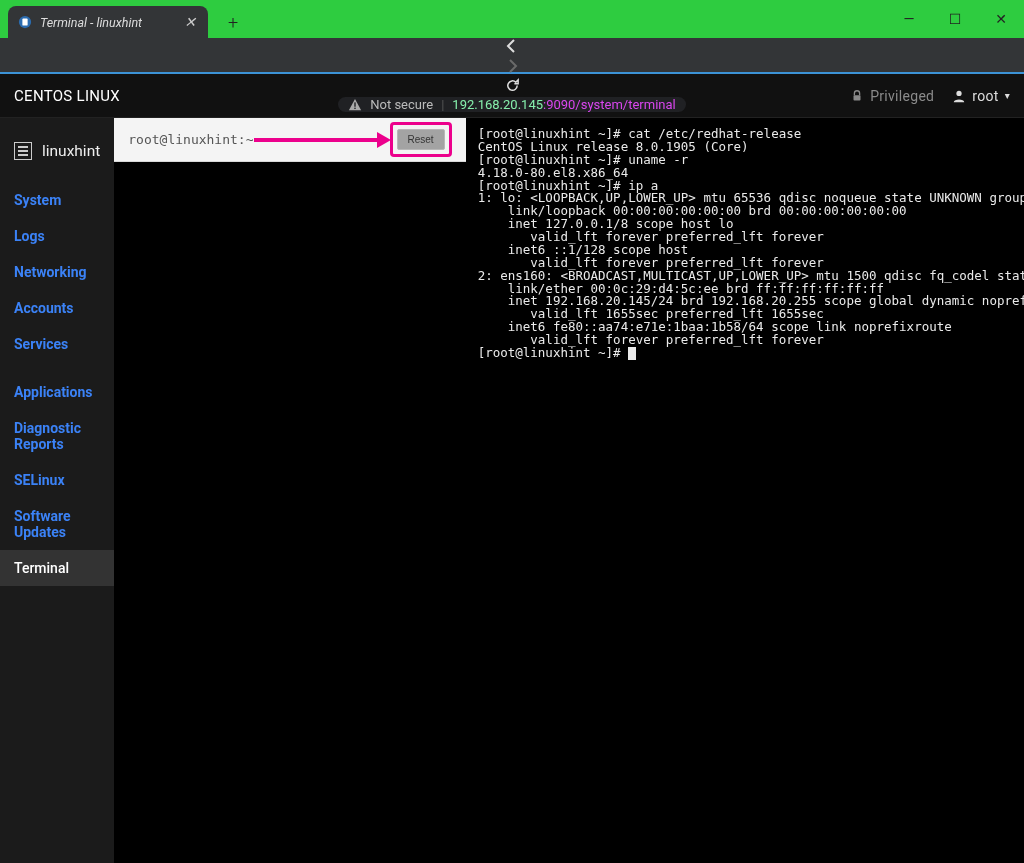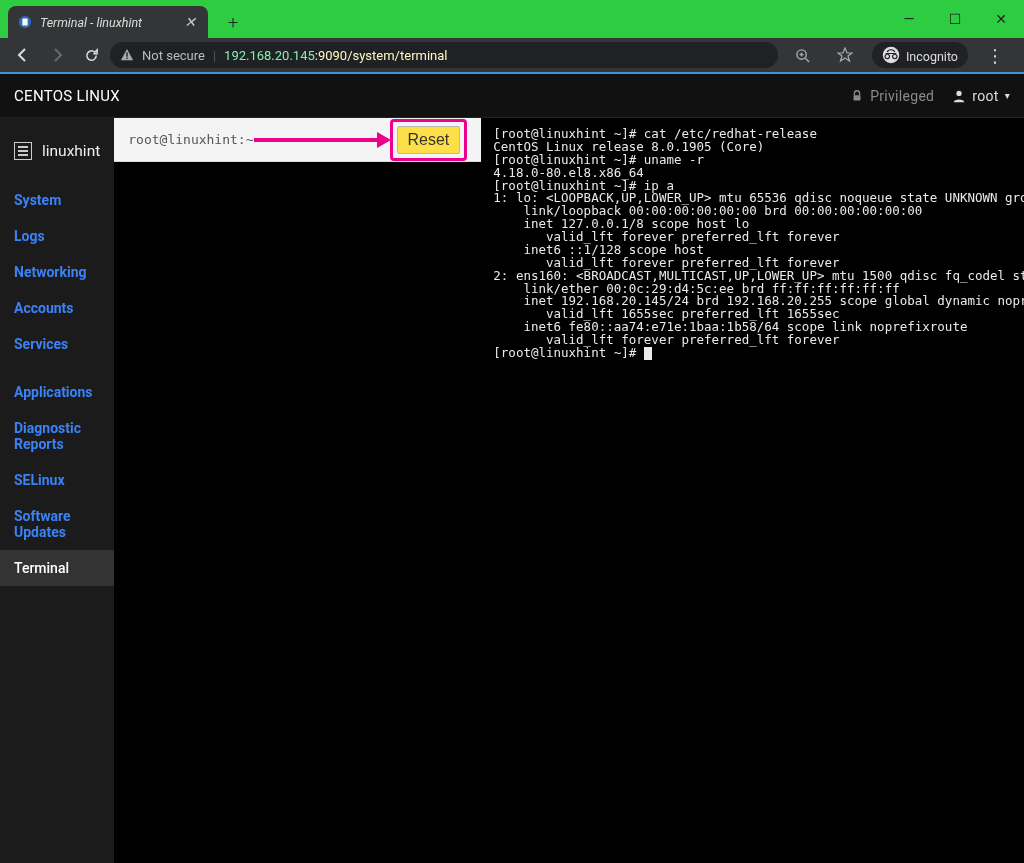"Not secure" .addrbar { flex-direction: none -> column }
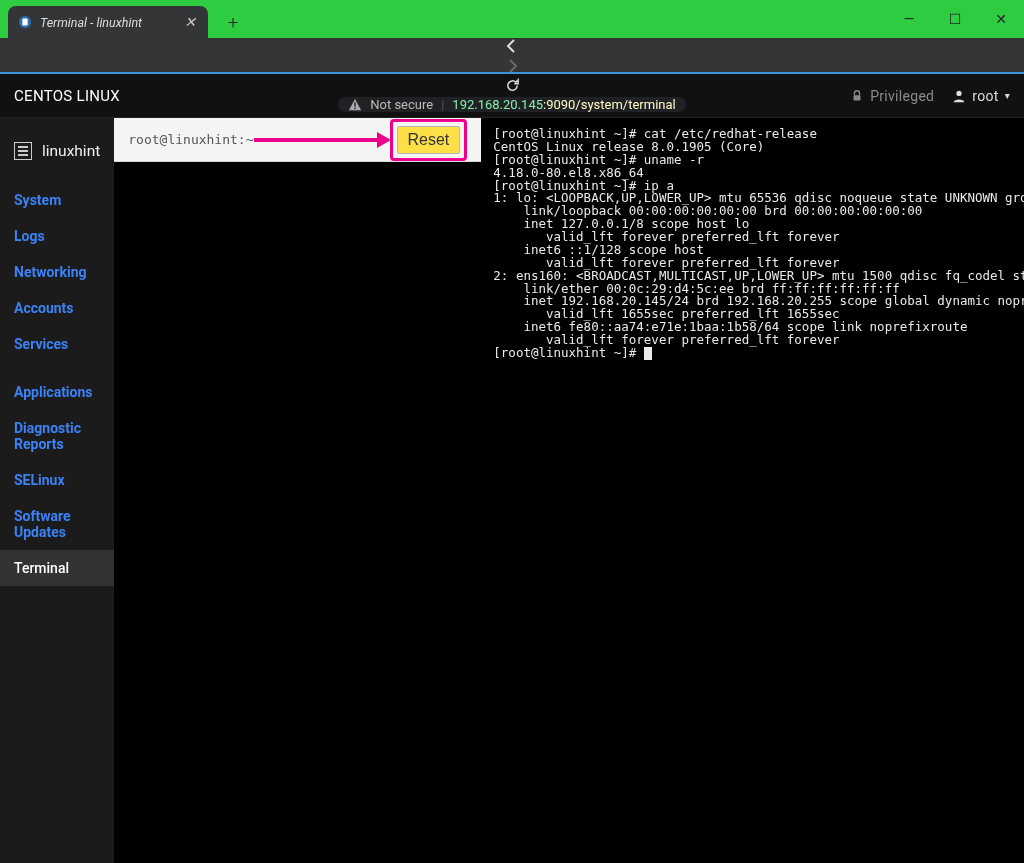":9090/system/terminal" .url-rest { color: #fef9c3 -> #d946ef }
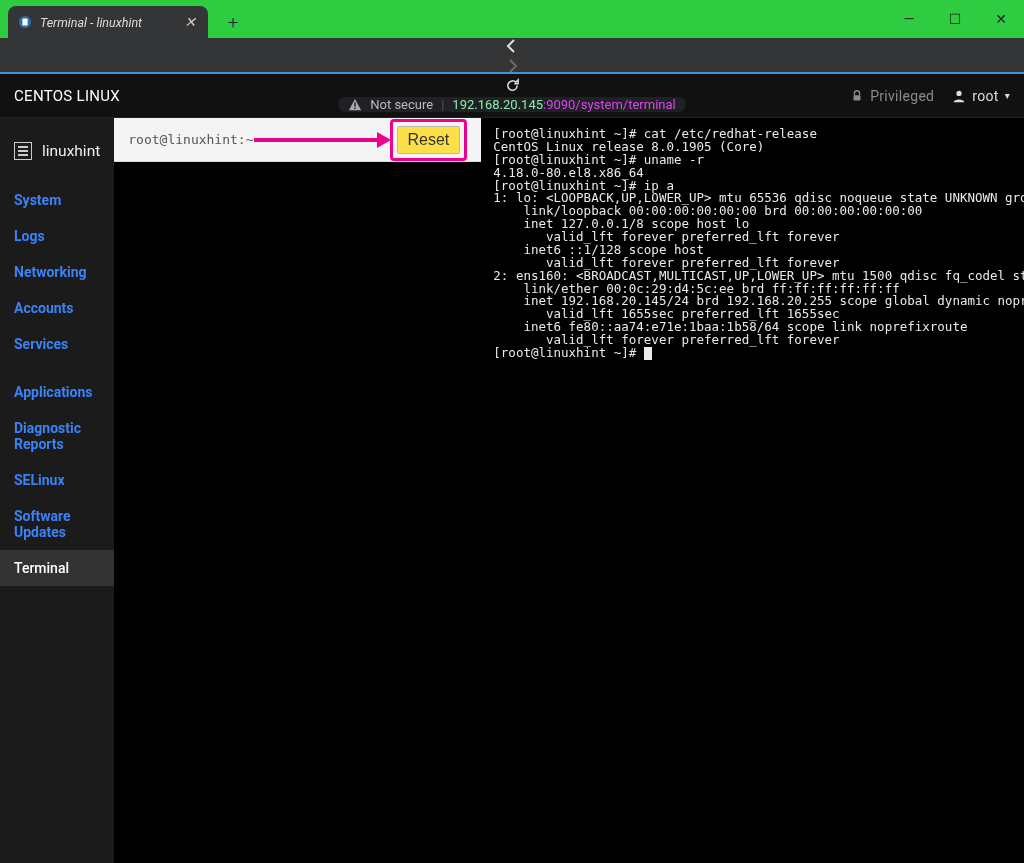"Reset" .reset-btn { background: #fde047 -> #a3a3a3; font-size: 16px -> 10px }
